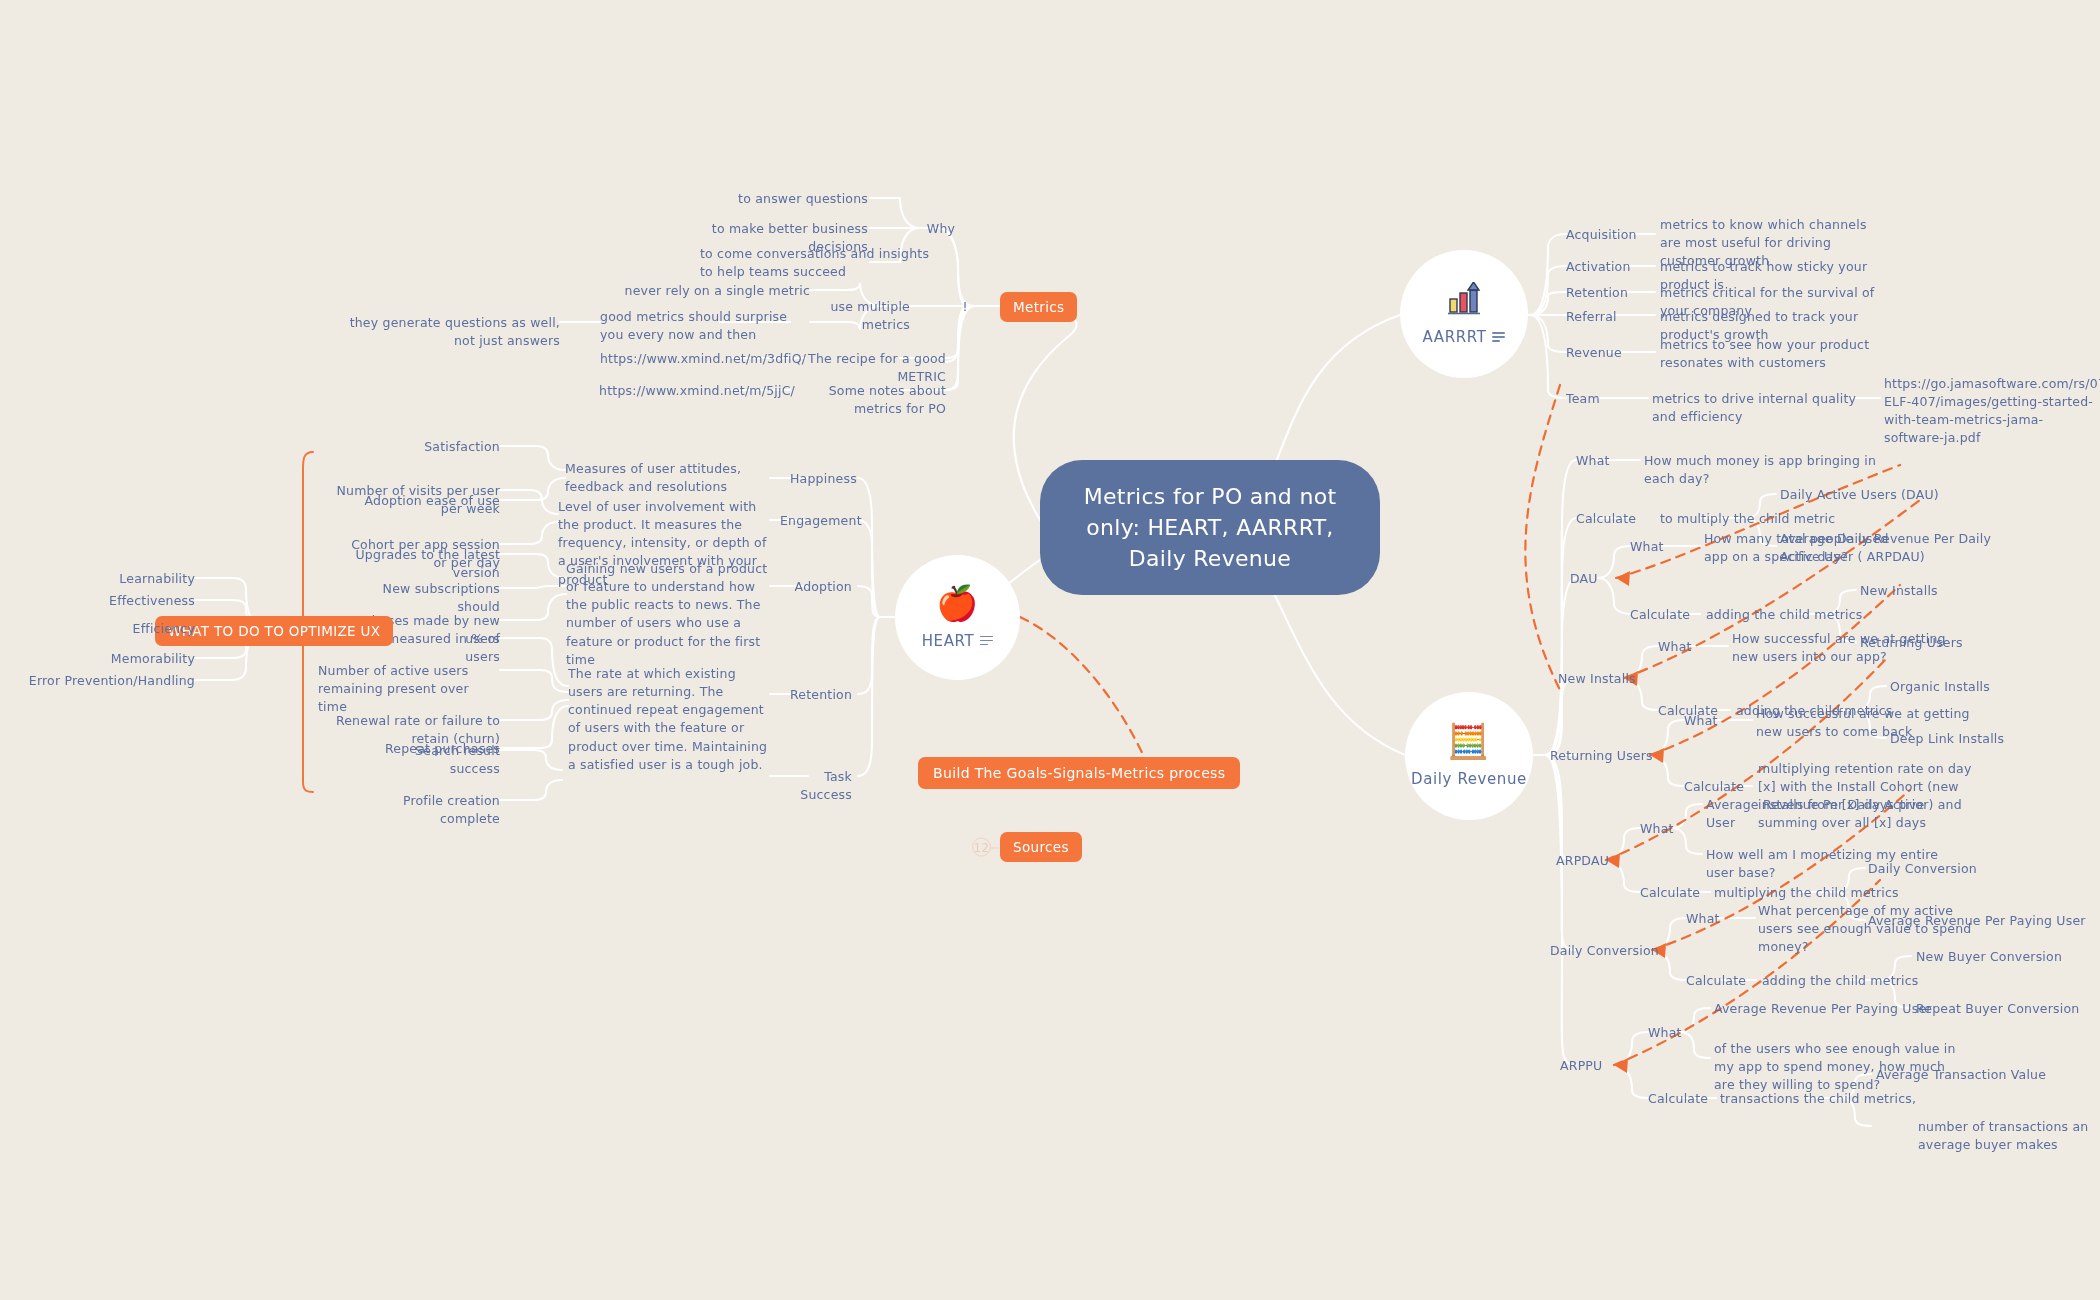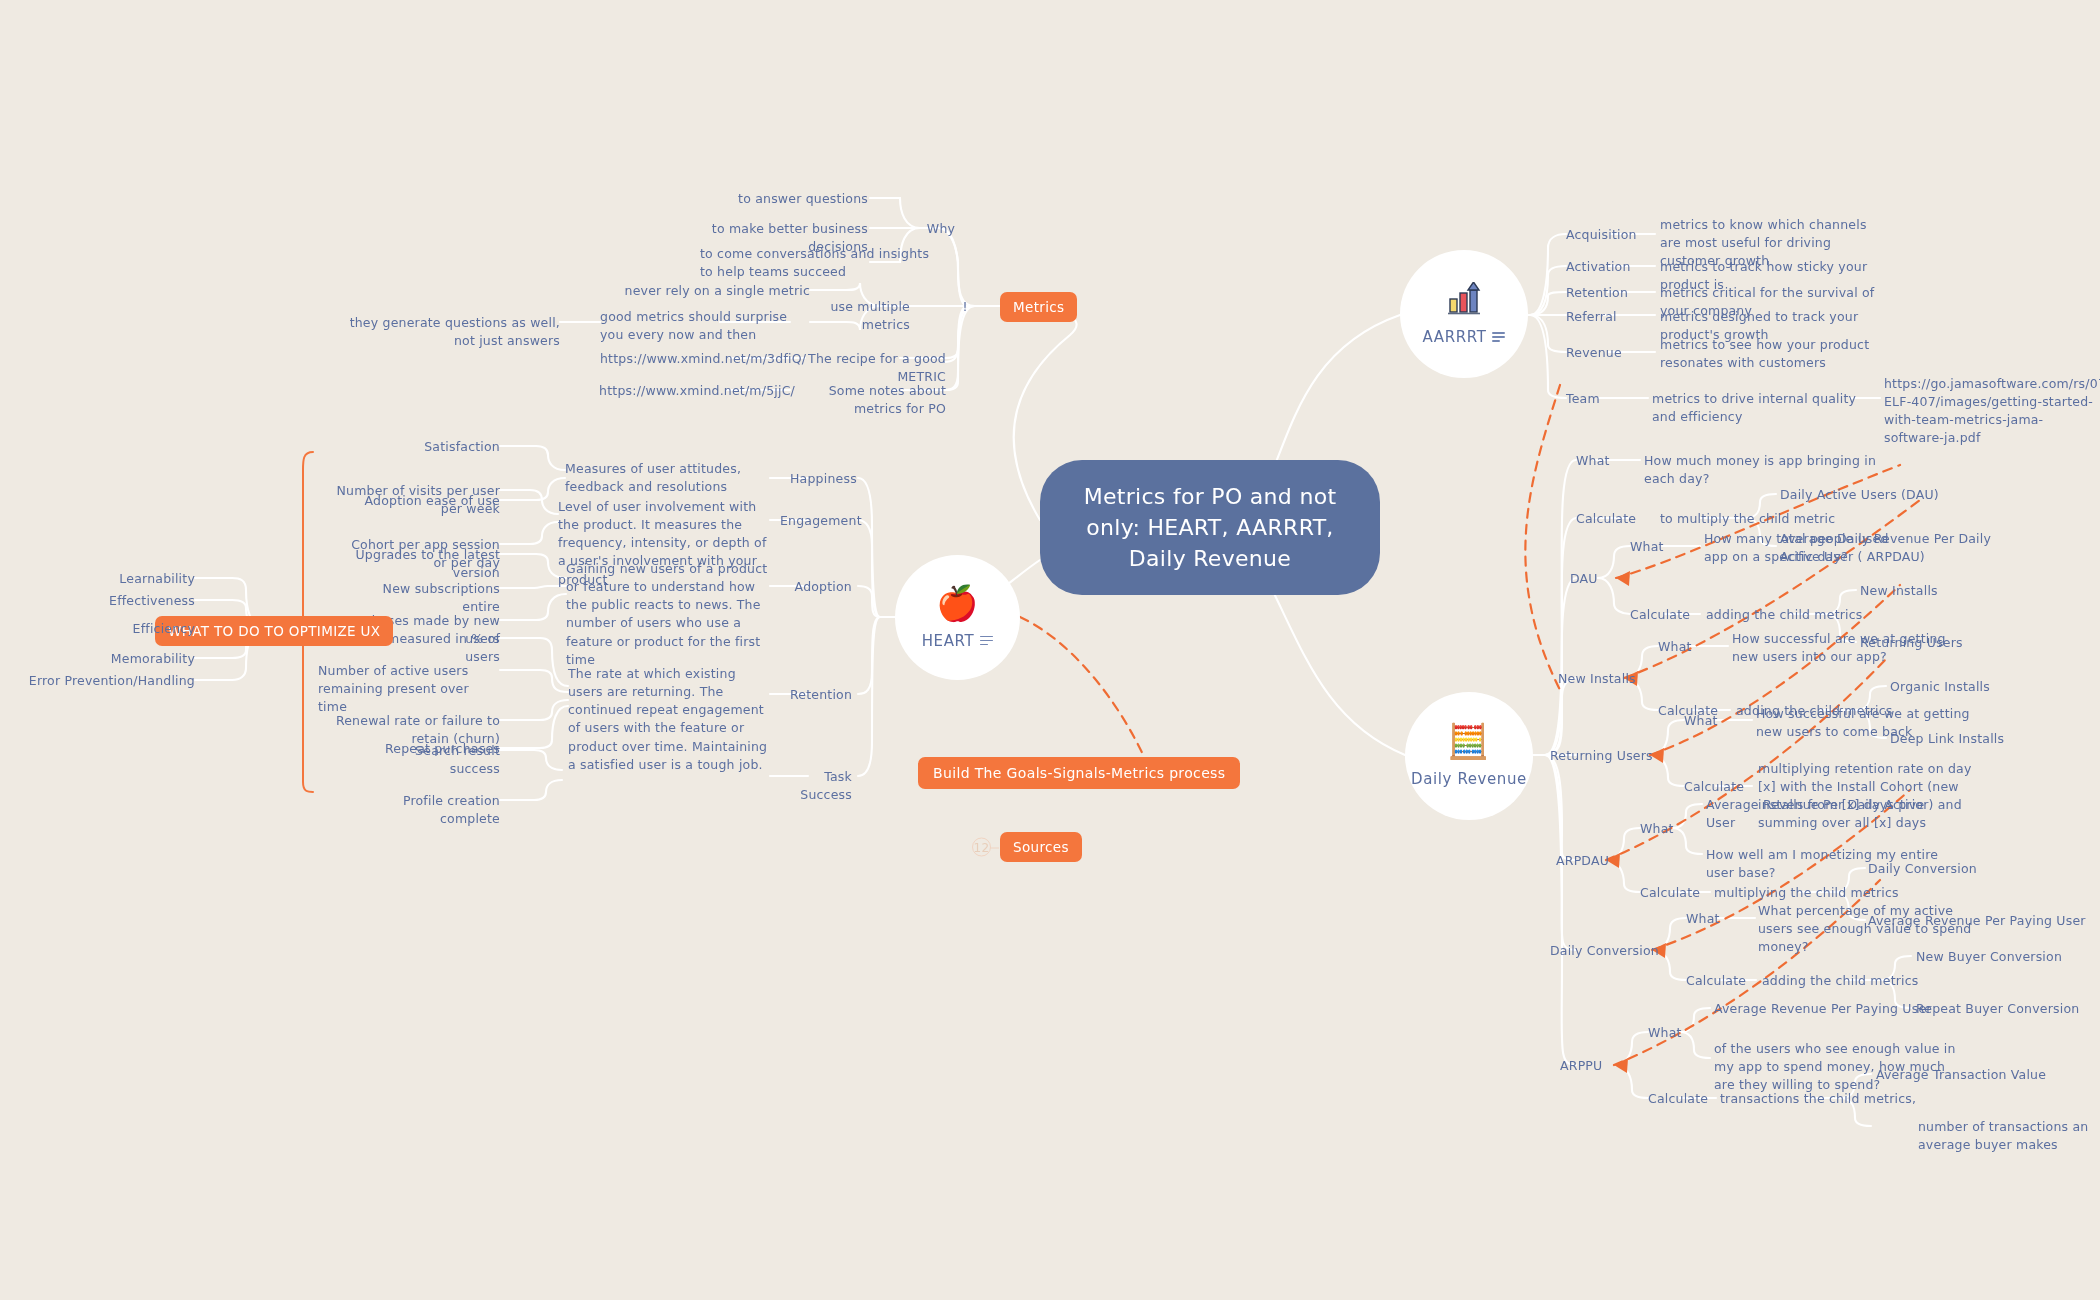"New subscriptions entire" span { text: entire -> should }
